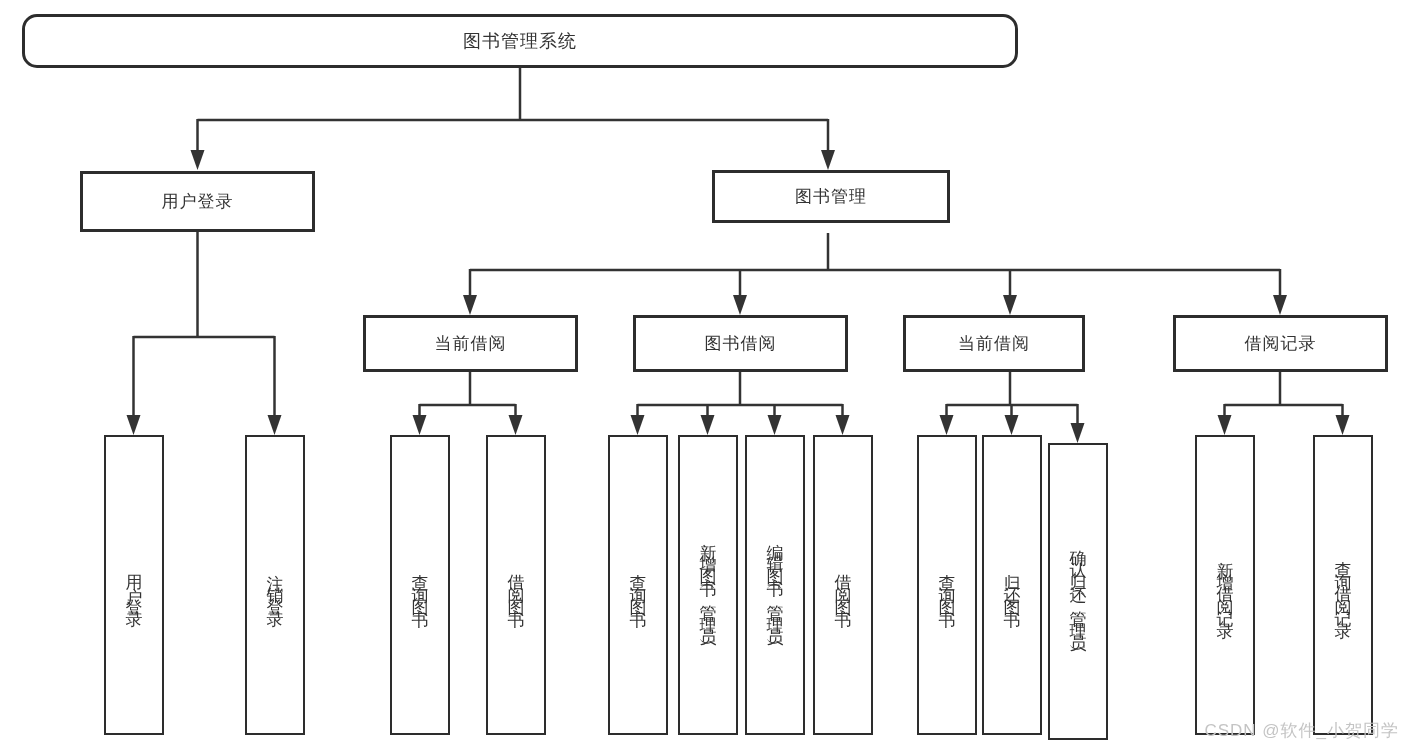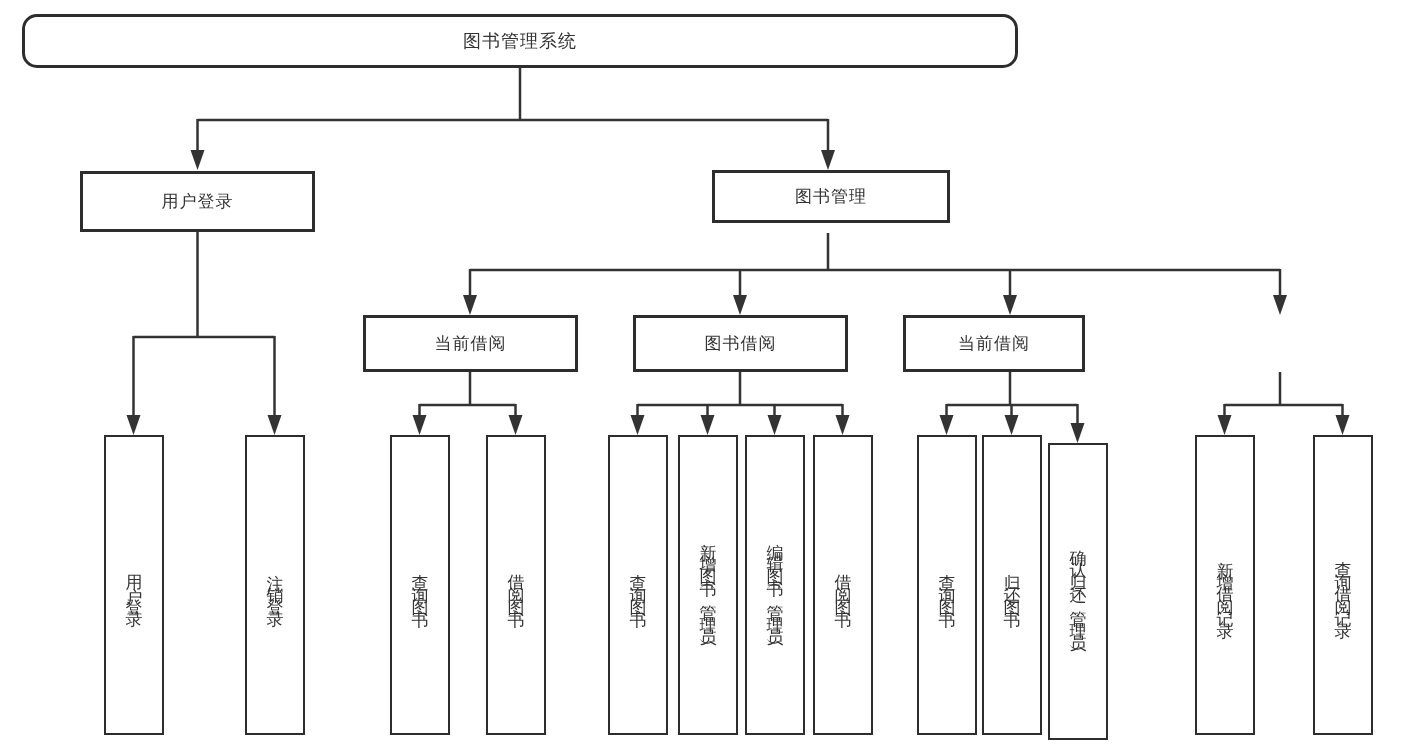"借阅记录" div.box { html: none -> <div>借阅记录</div> }
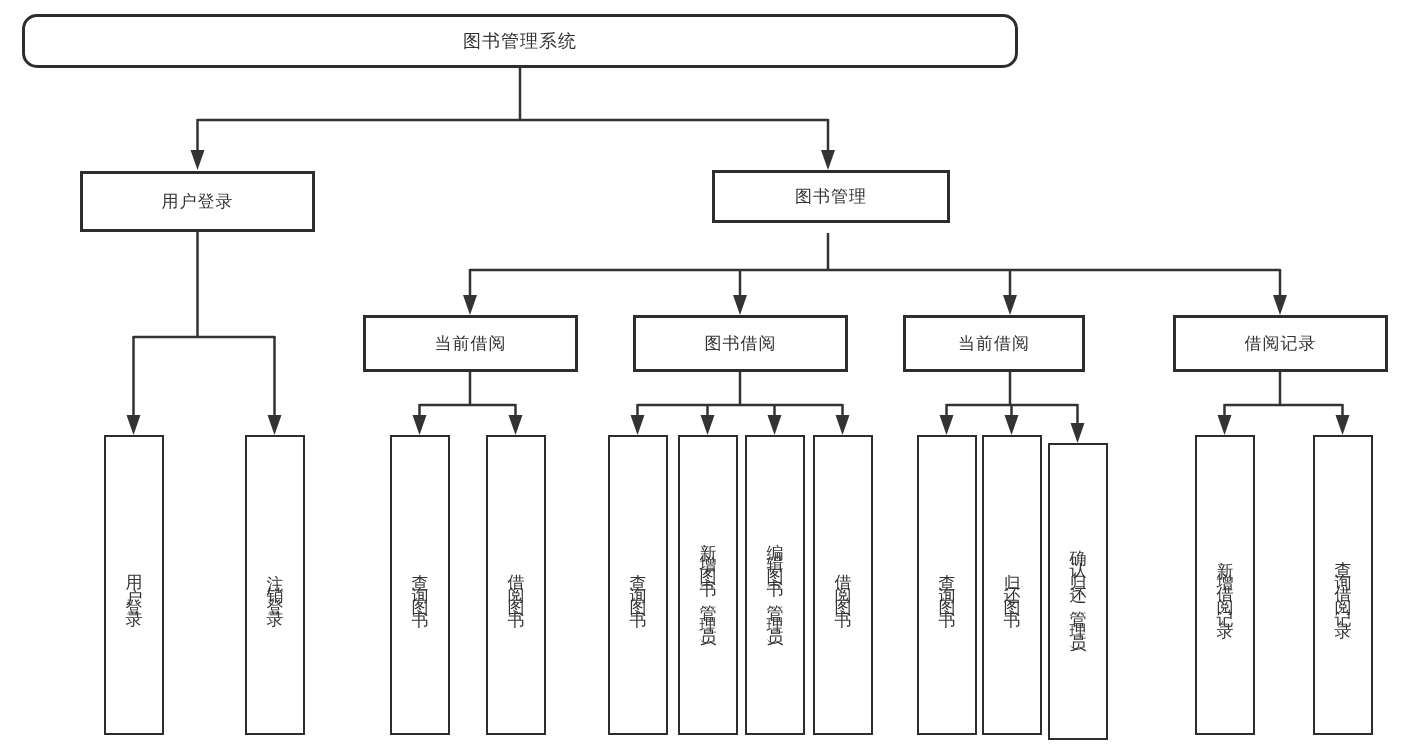"CSDN @软件_小贺同学" div.watermark { html: none -> <div>CSDN @软件_小贺同学</div> }
